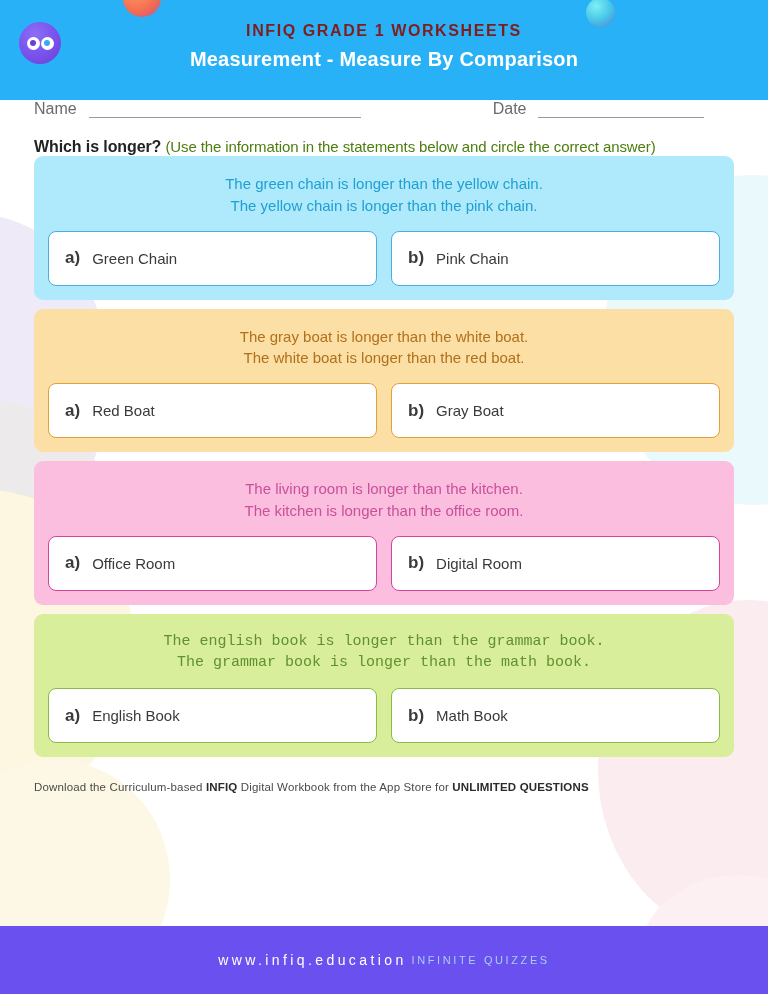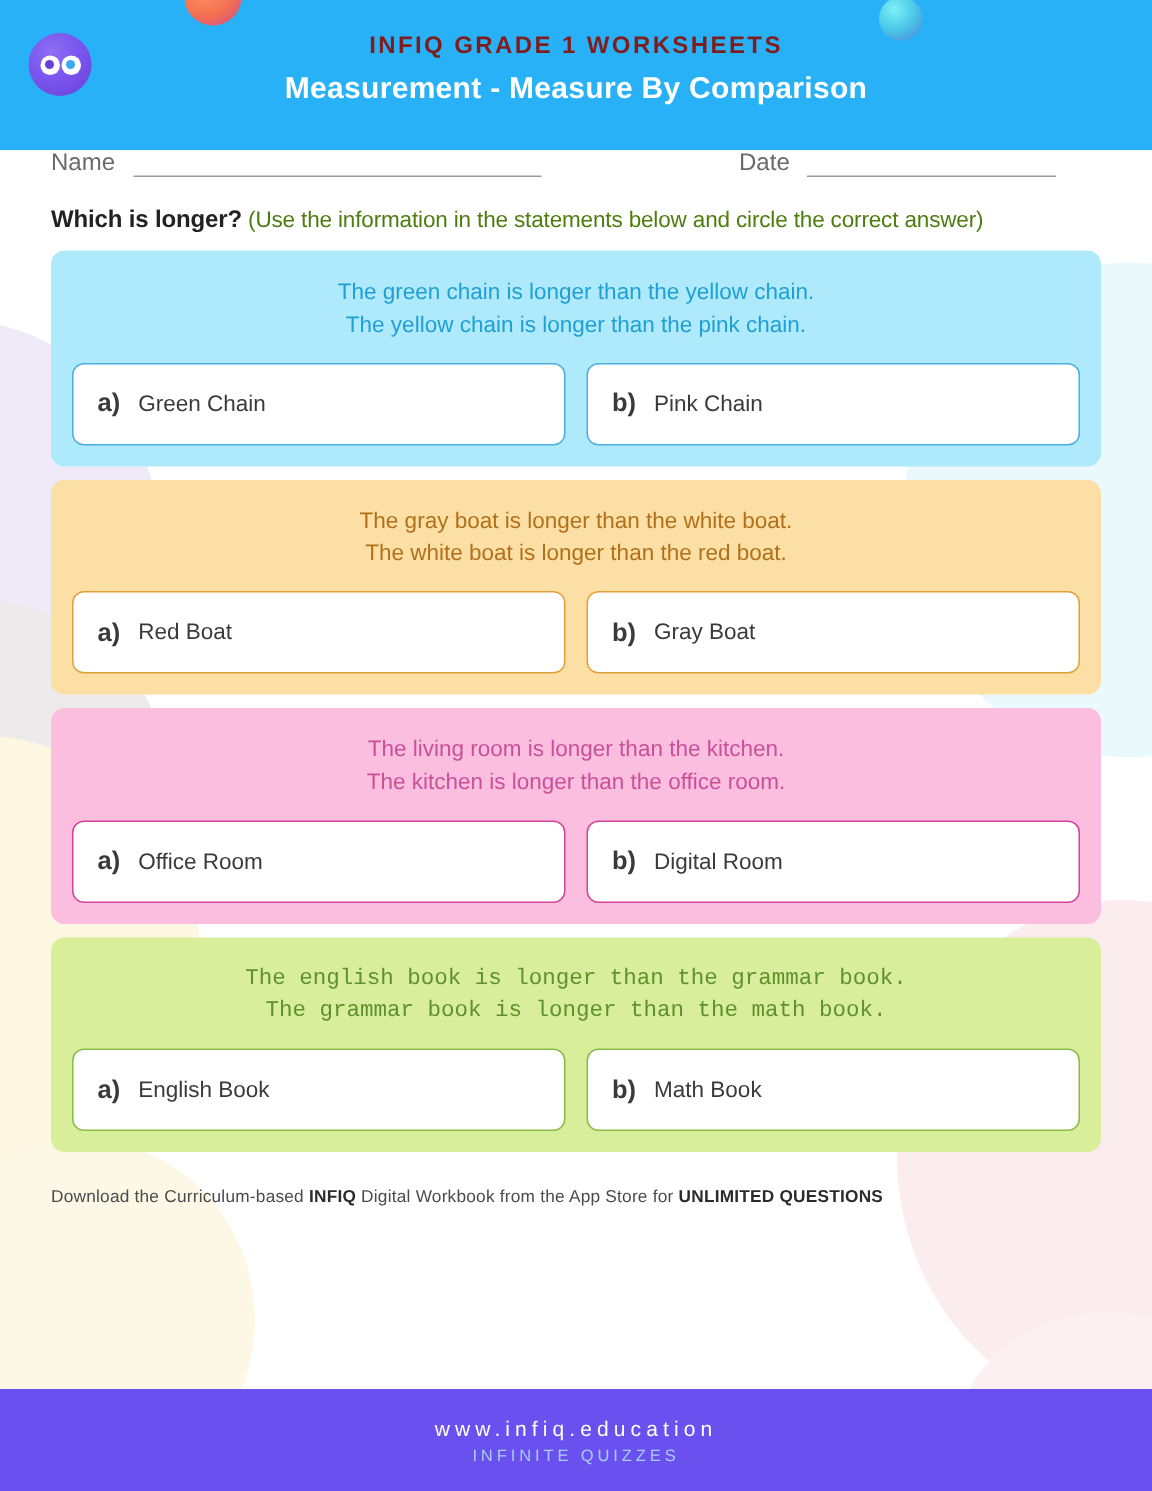"The green chain is longer" .panels { margin-top: 11px -> none }
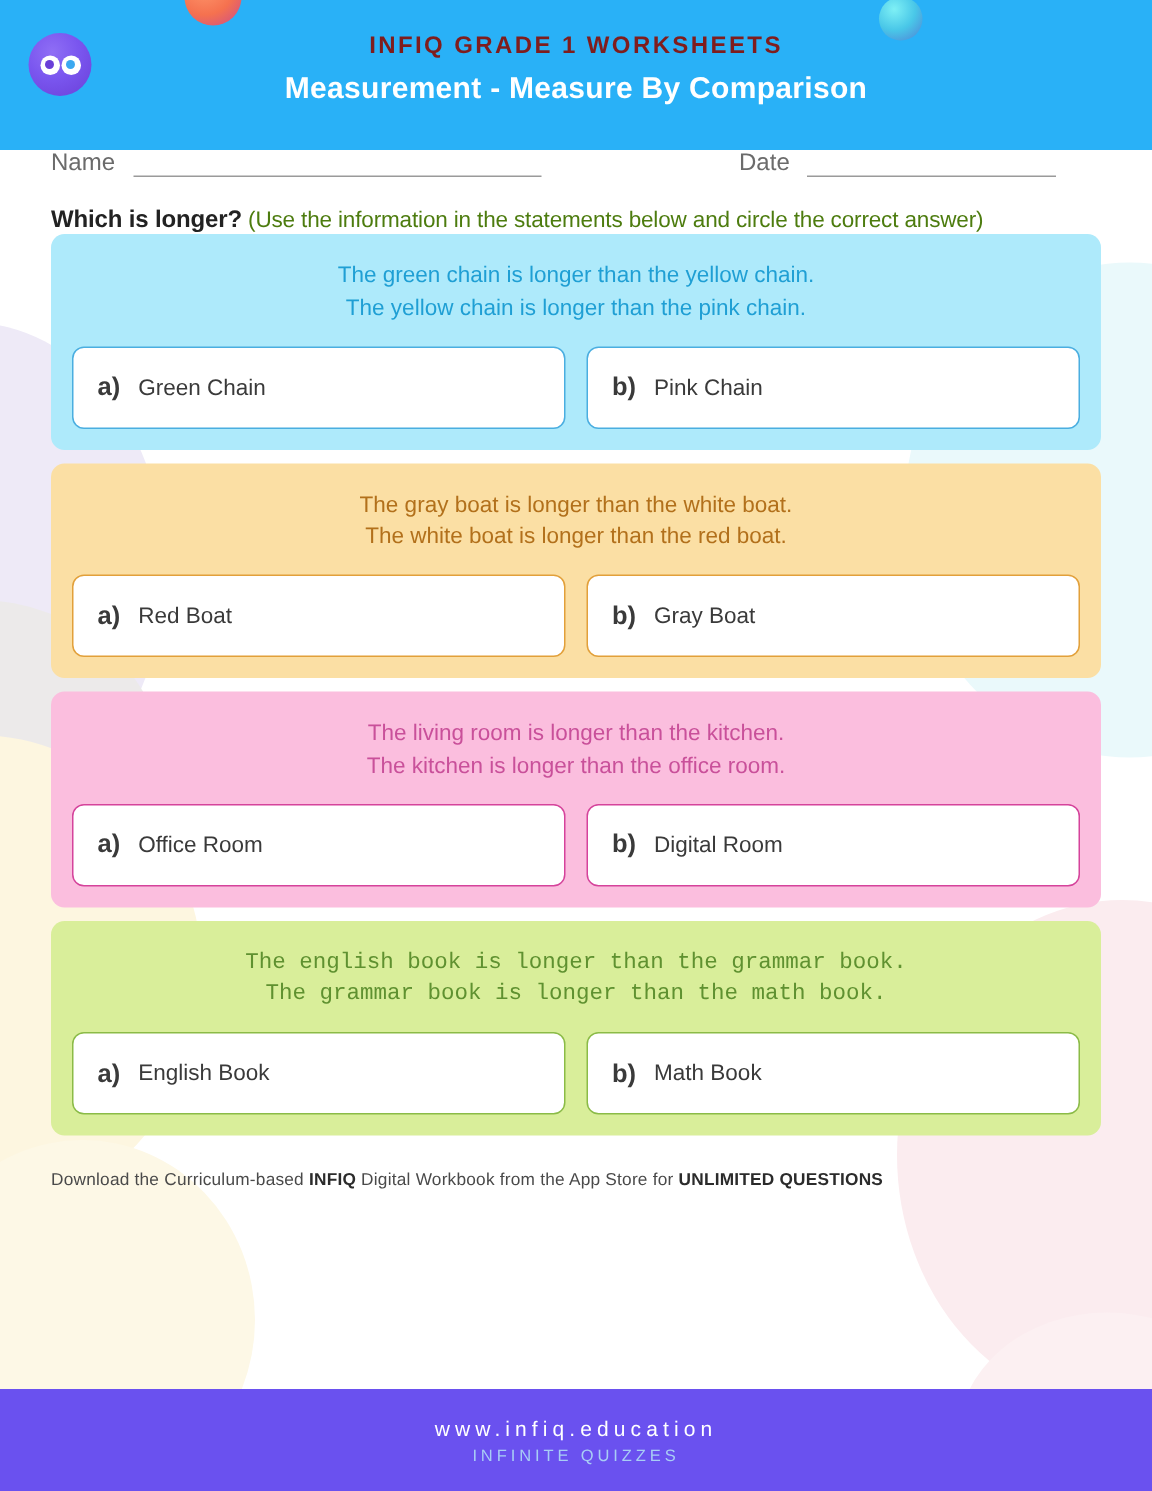"www.infiq.education" .footer { flex-direction: column -> row }
